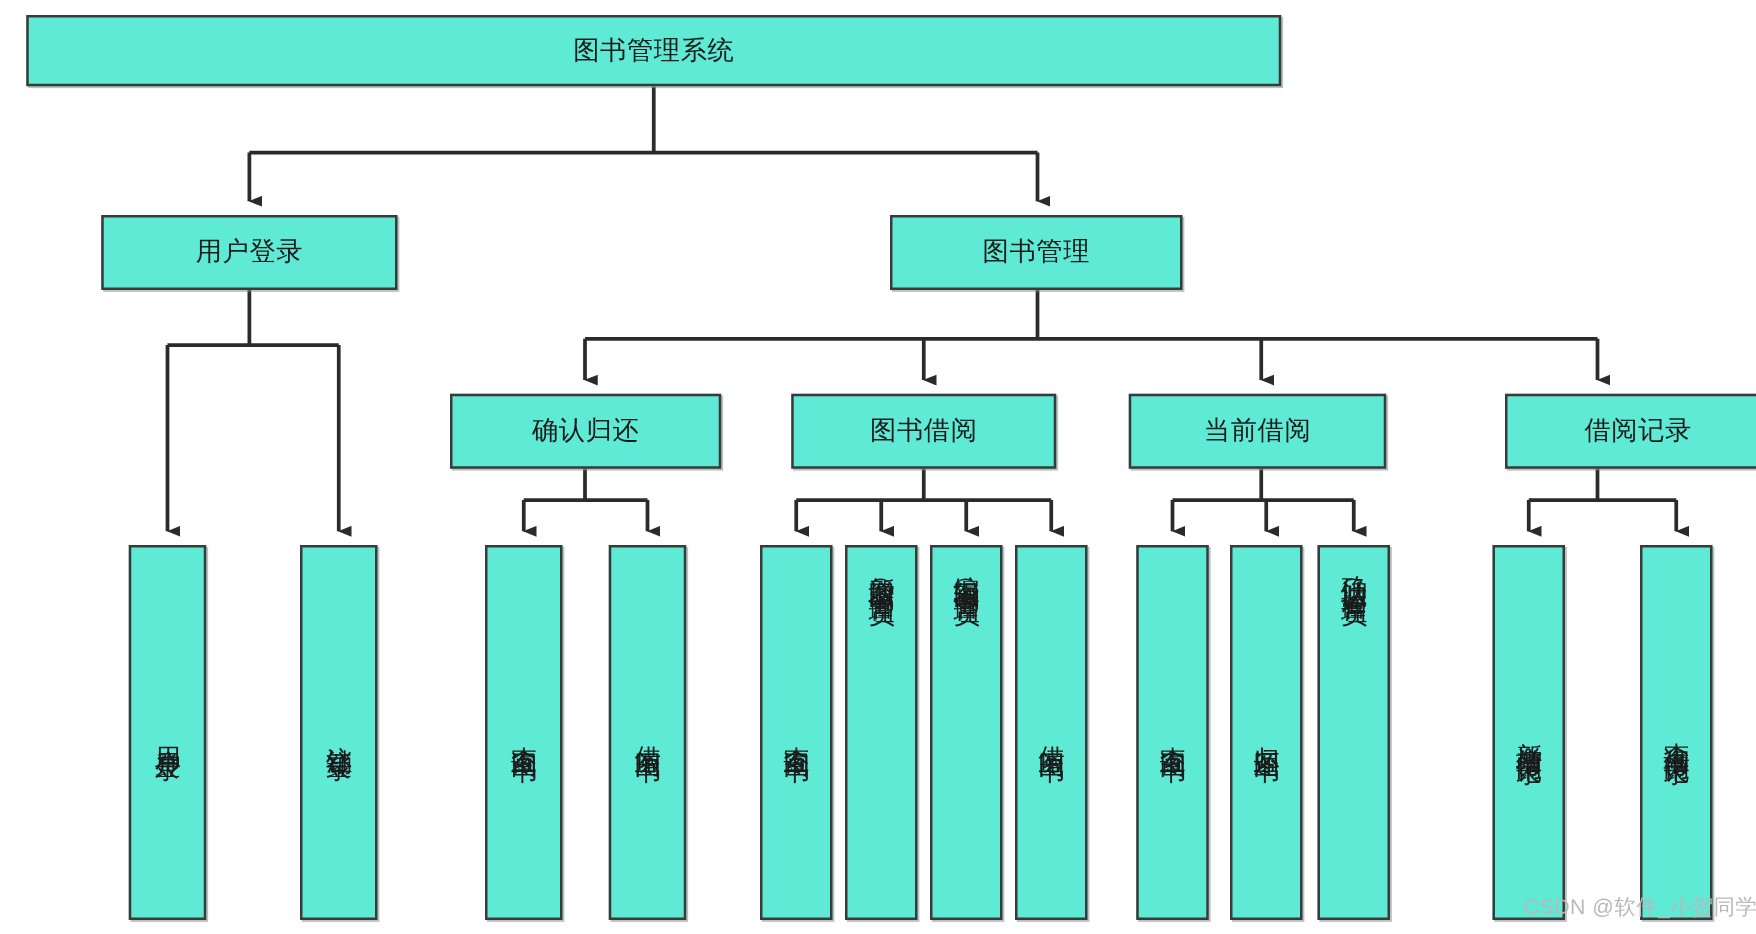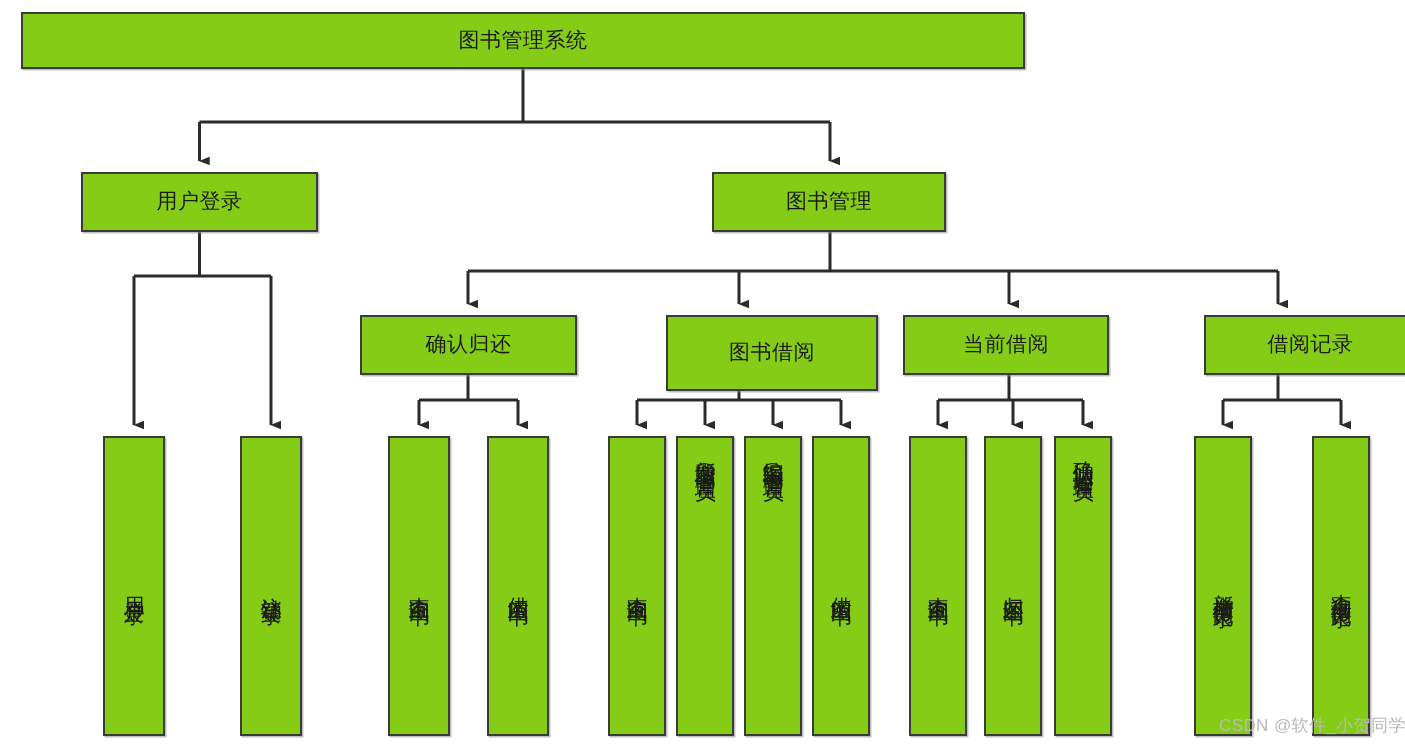"图书管理系统" .node { background: #84cc16 -> #5eead4 }
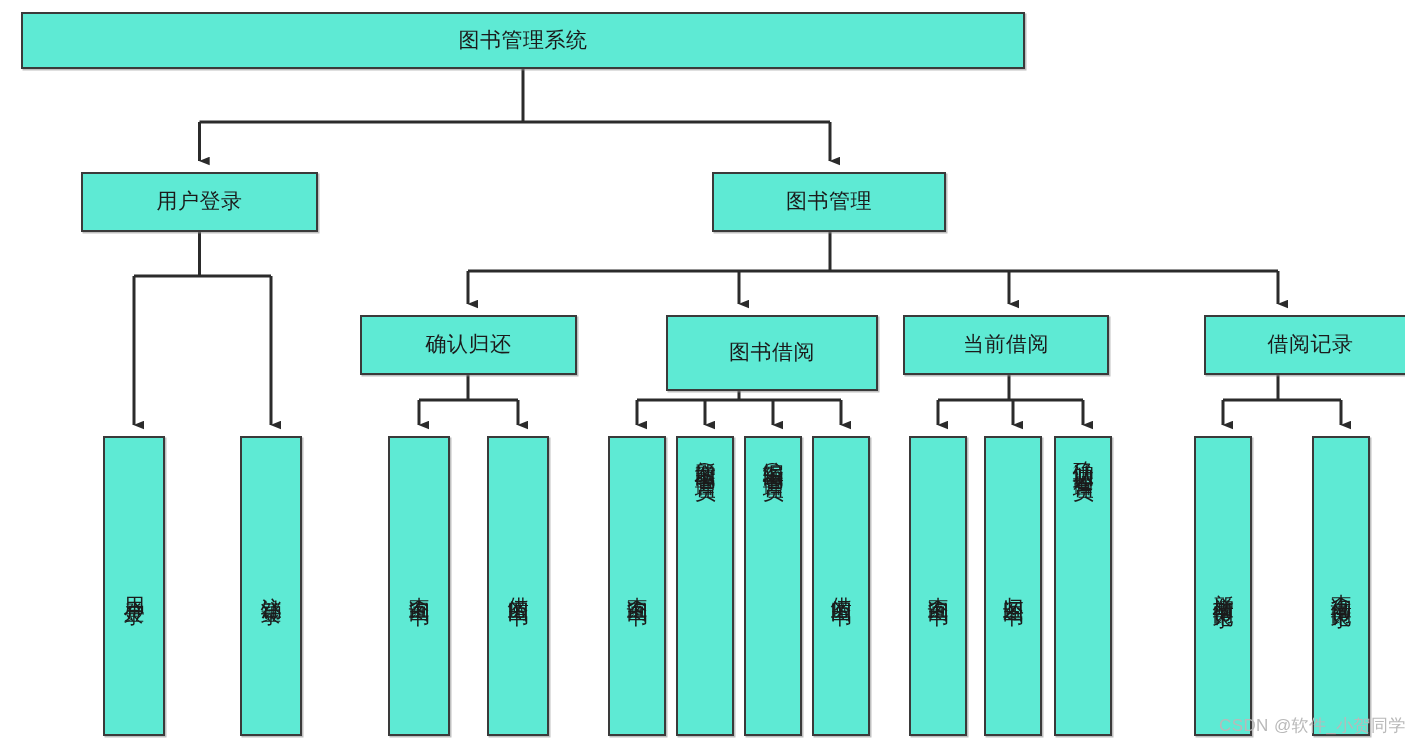"图书借阅" div.node { height: 76px -> 60px; left: 666px -> 633px }
